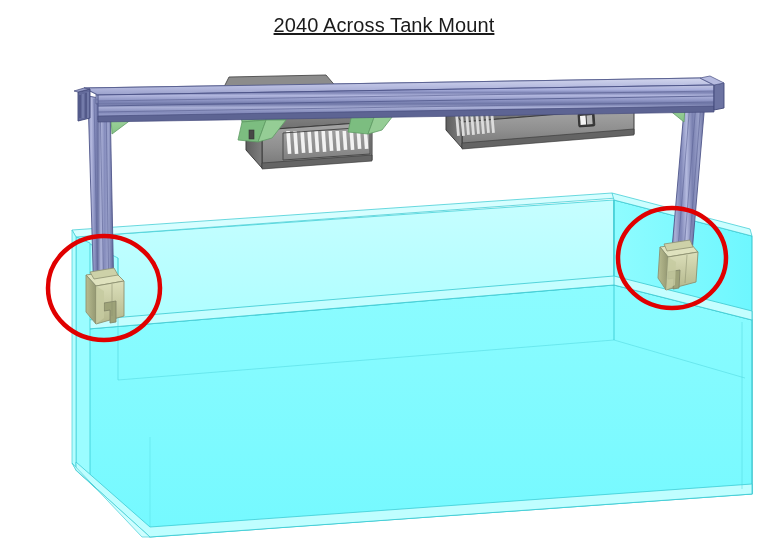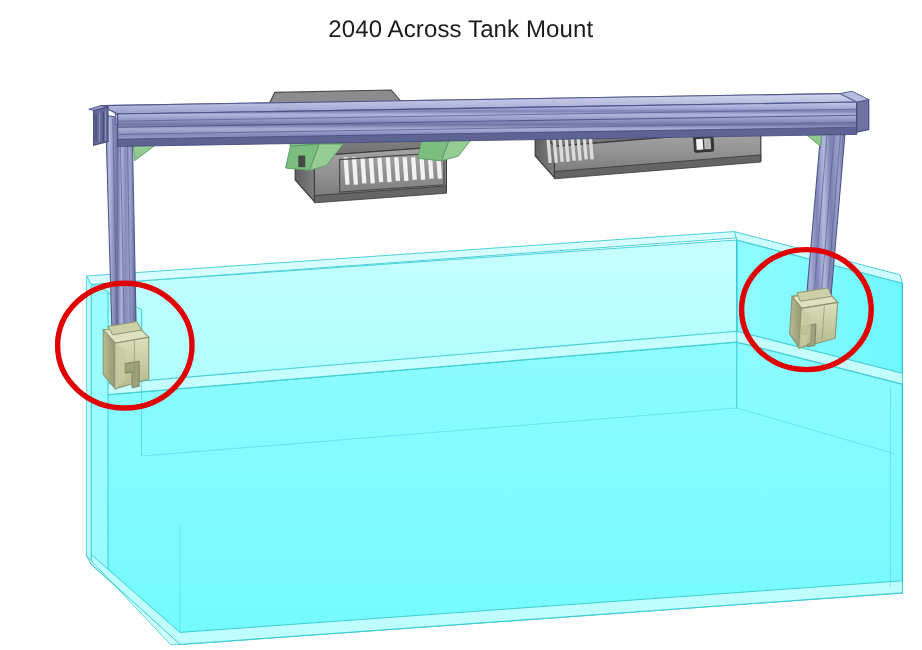"2040 Across Tank Mount" #figure-title { text-decoration: none -> underline }
